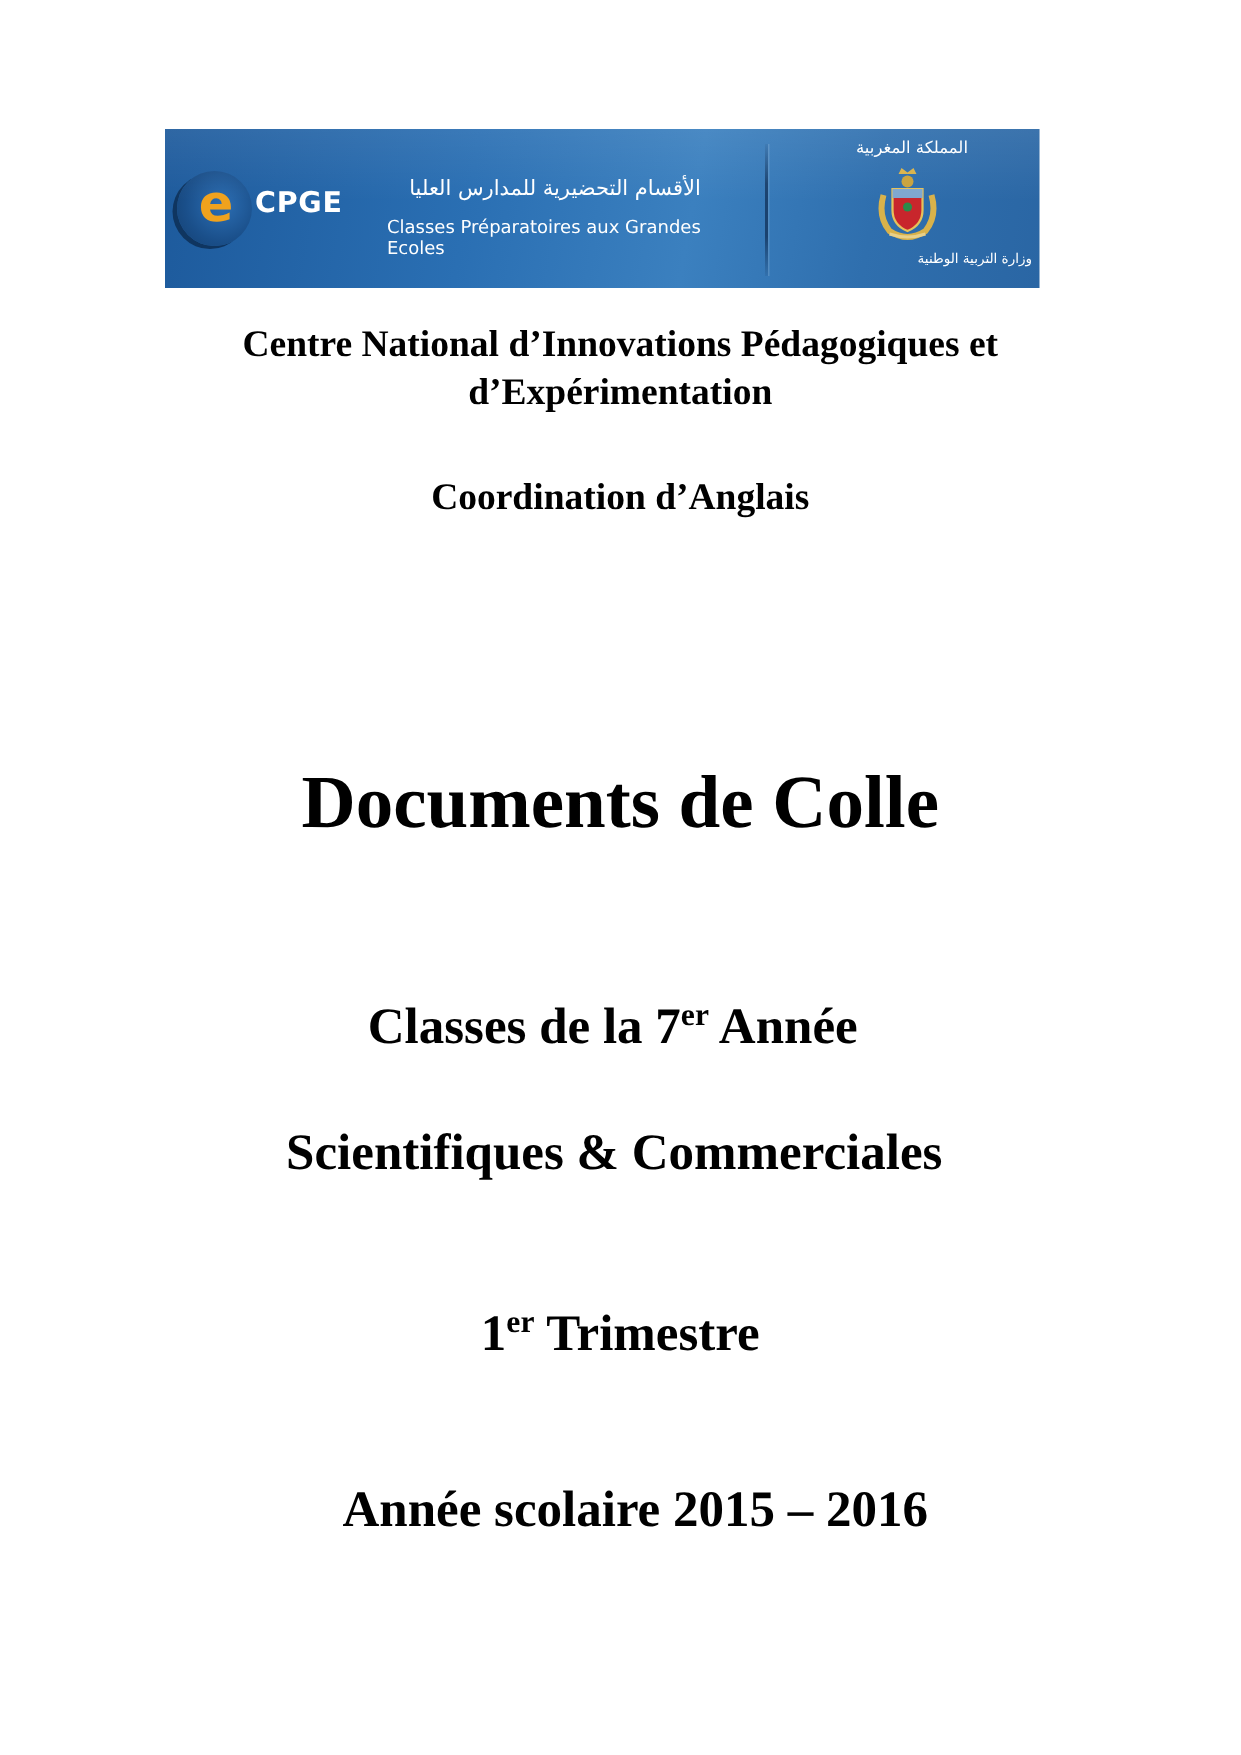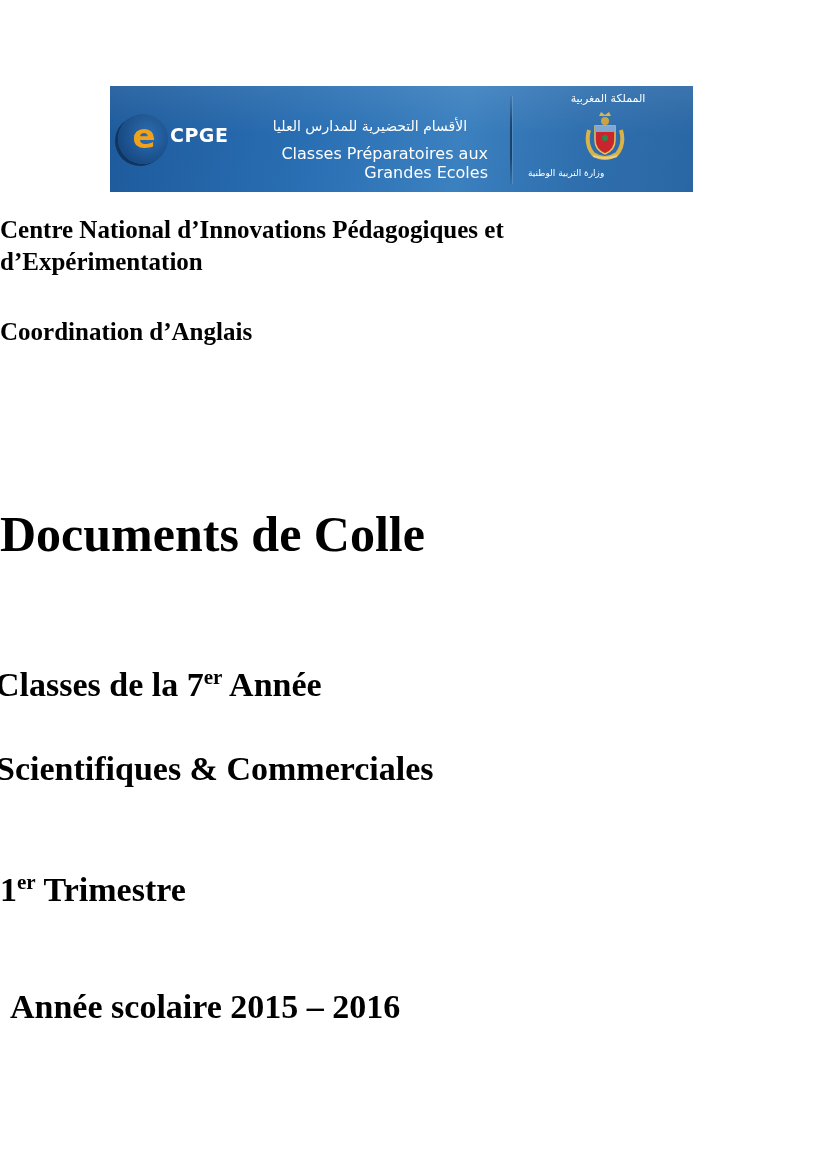"Classes Préparatoires aux Grandes Ecoles" .fr-title { font-size: 16px -> 12px; text-align: right -> left }
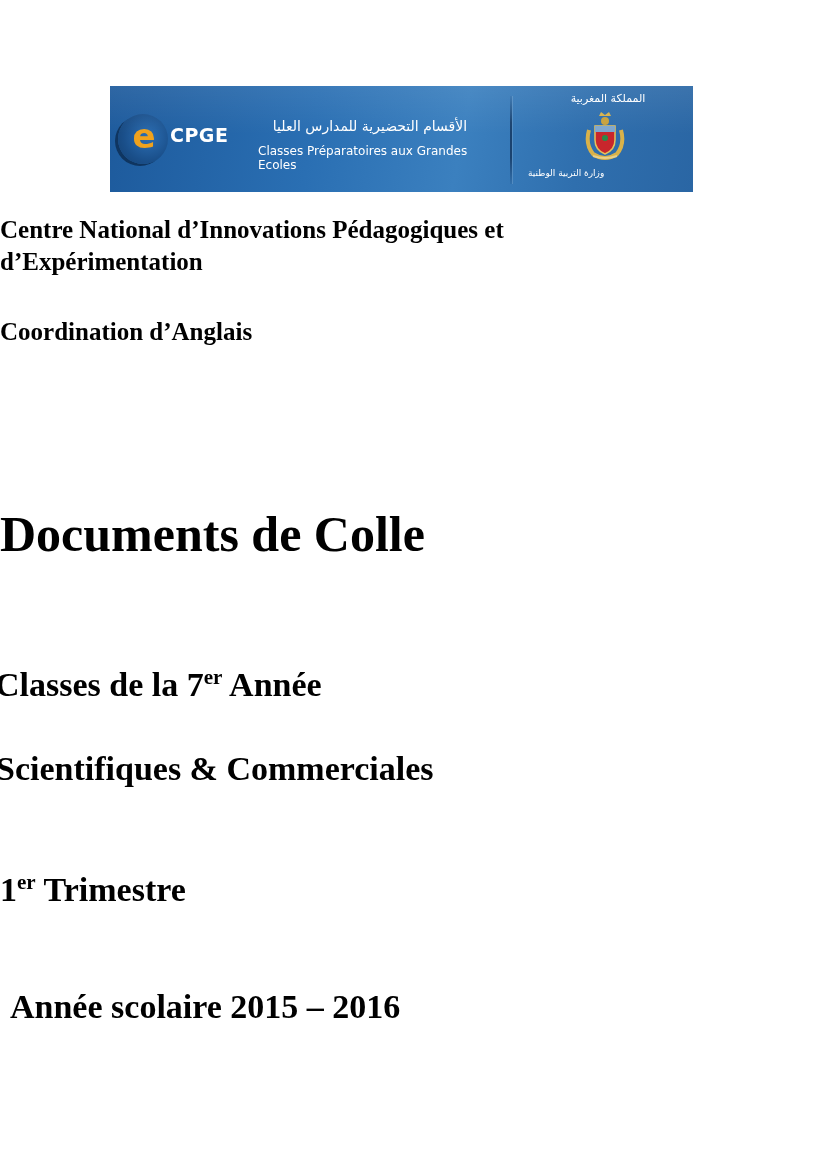"وزارة التربية الوطنية" .ministry { text-align: left -> right }
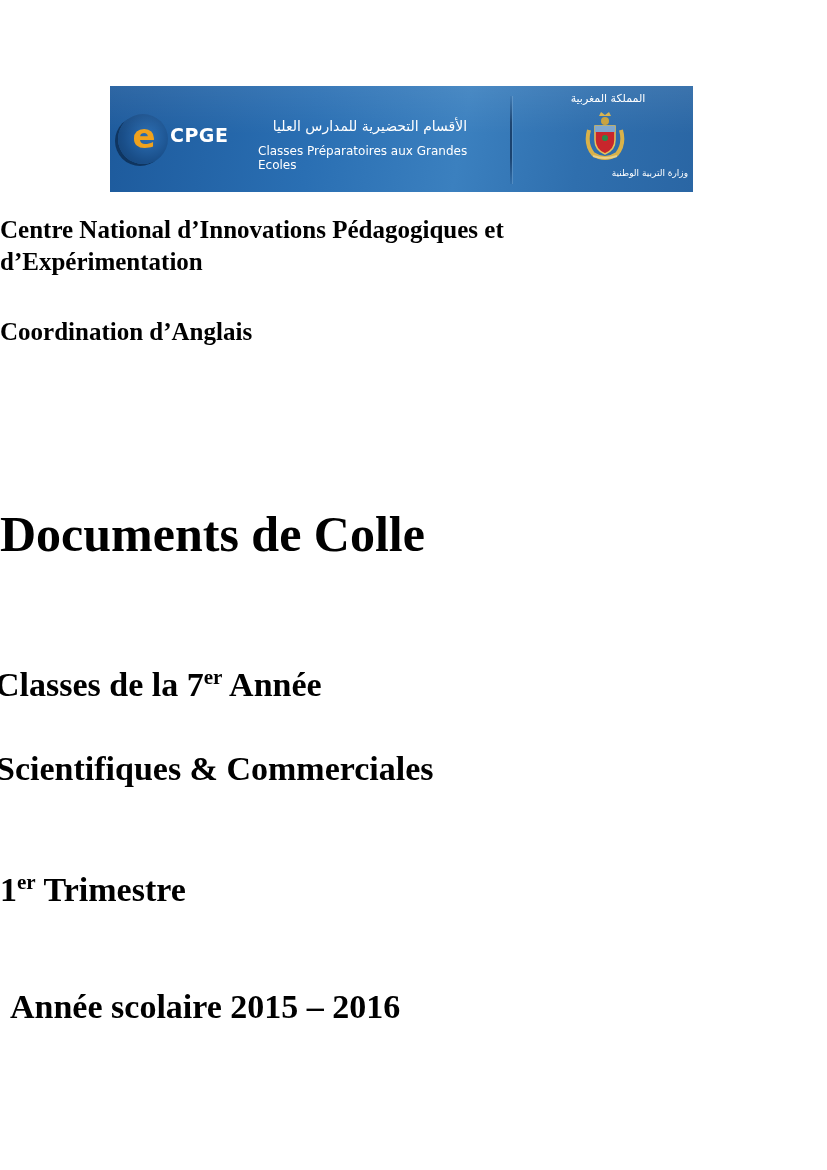"Centre National d’Innovations" .line { text-align: none -> center }
